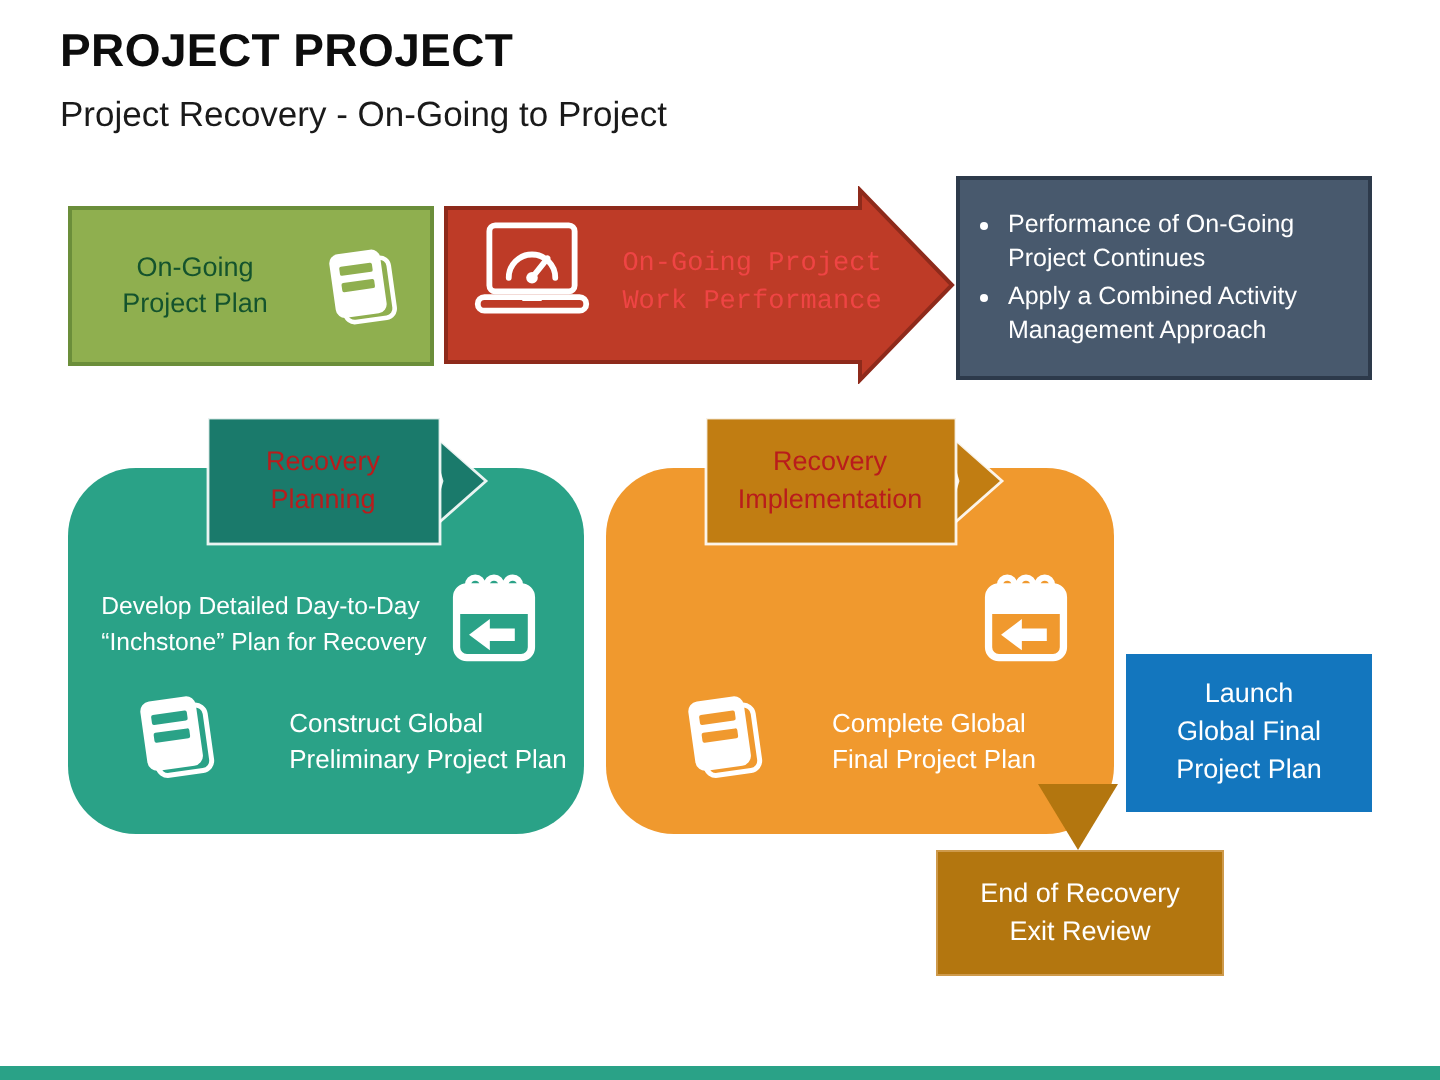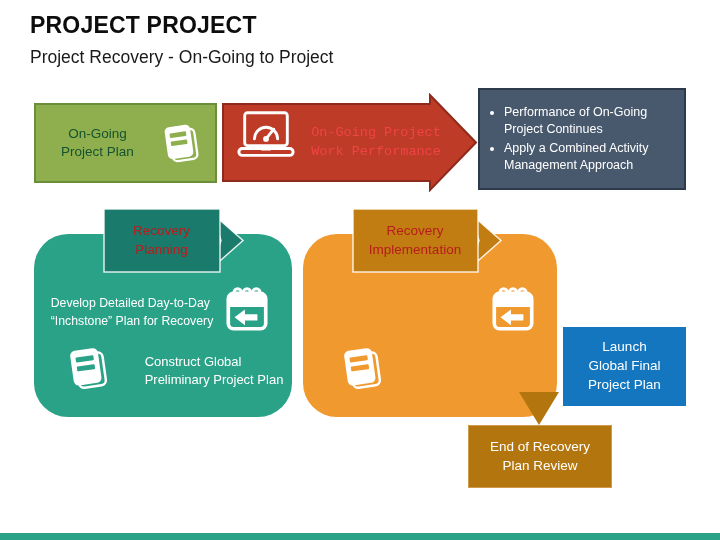"Complete Global" div.abs { html: none -> <div>Complete Global Final Project Plan</div> }
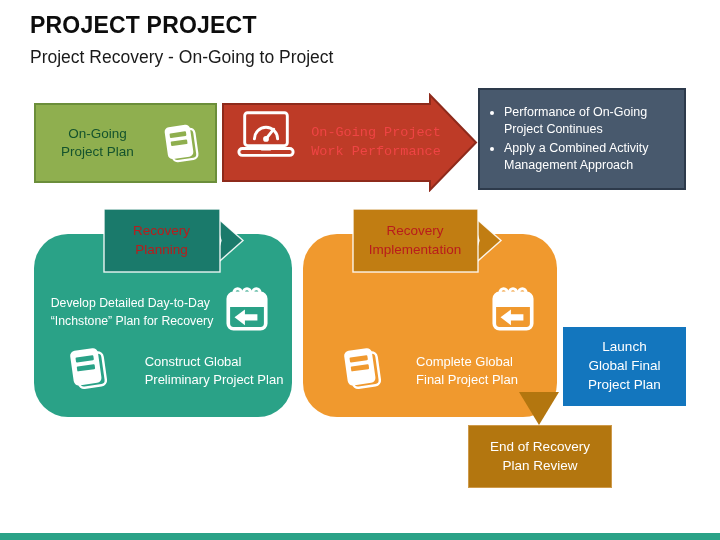"End of Recovery" div.abs { text: Plan -> Exit }
